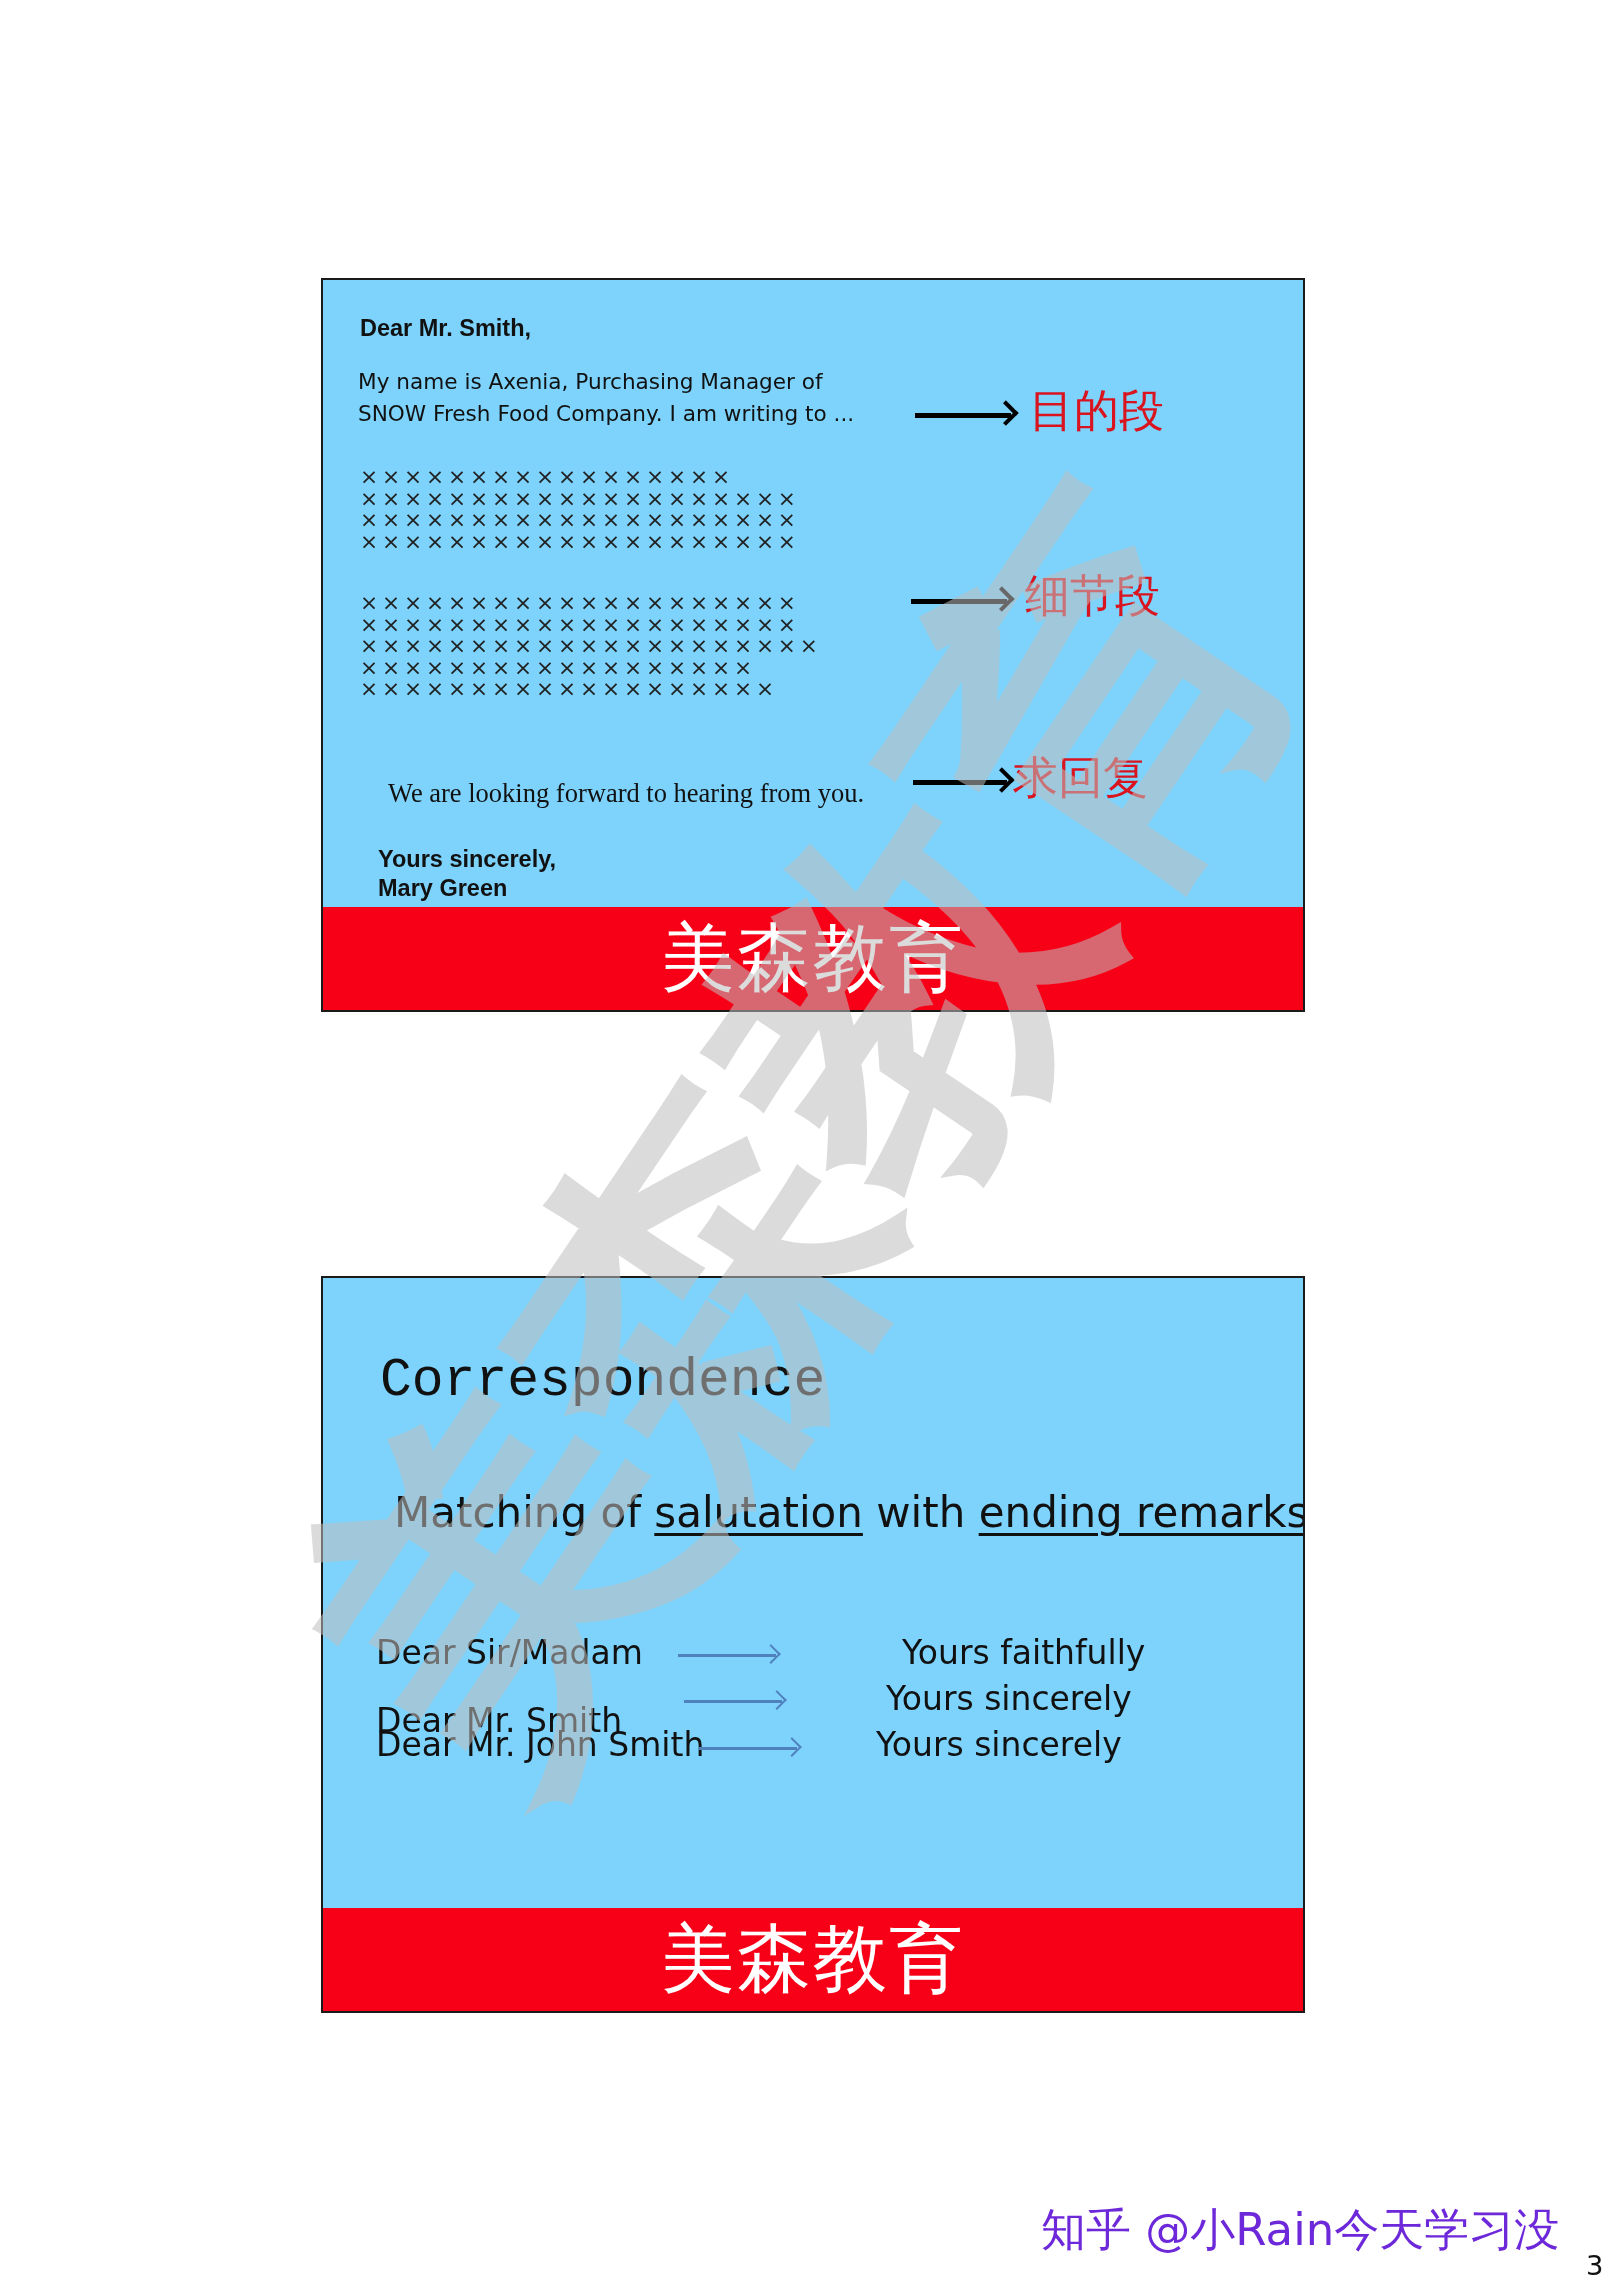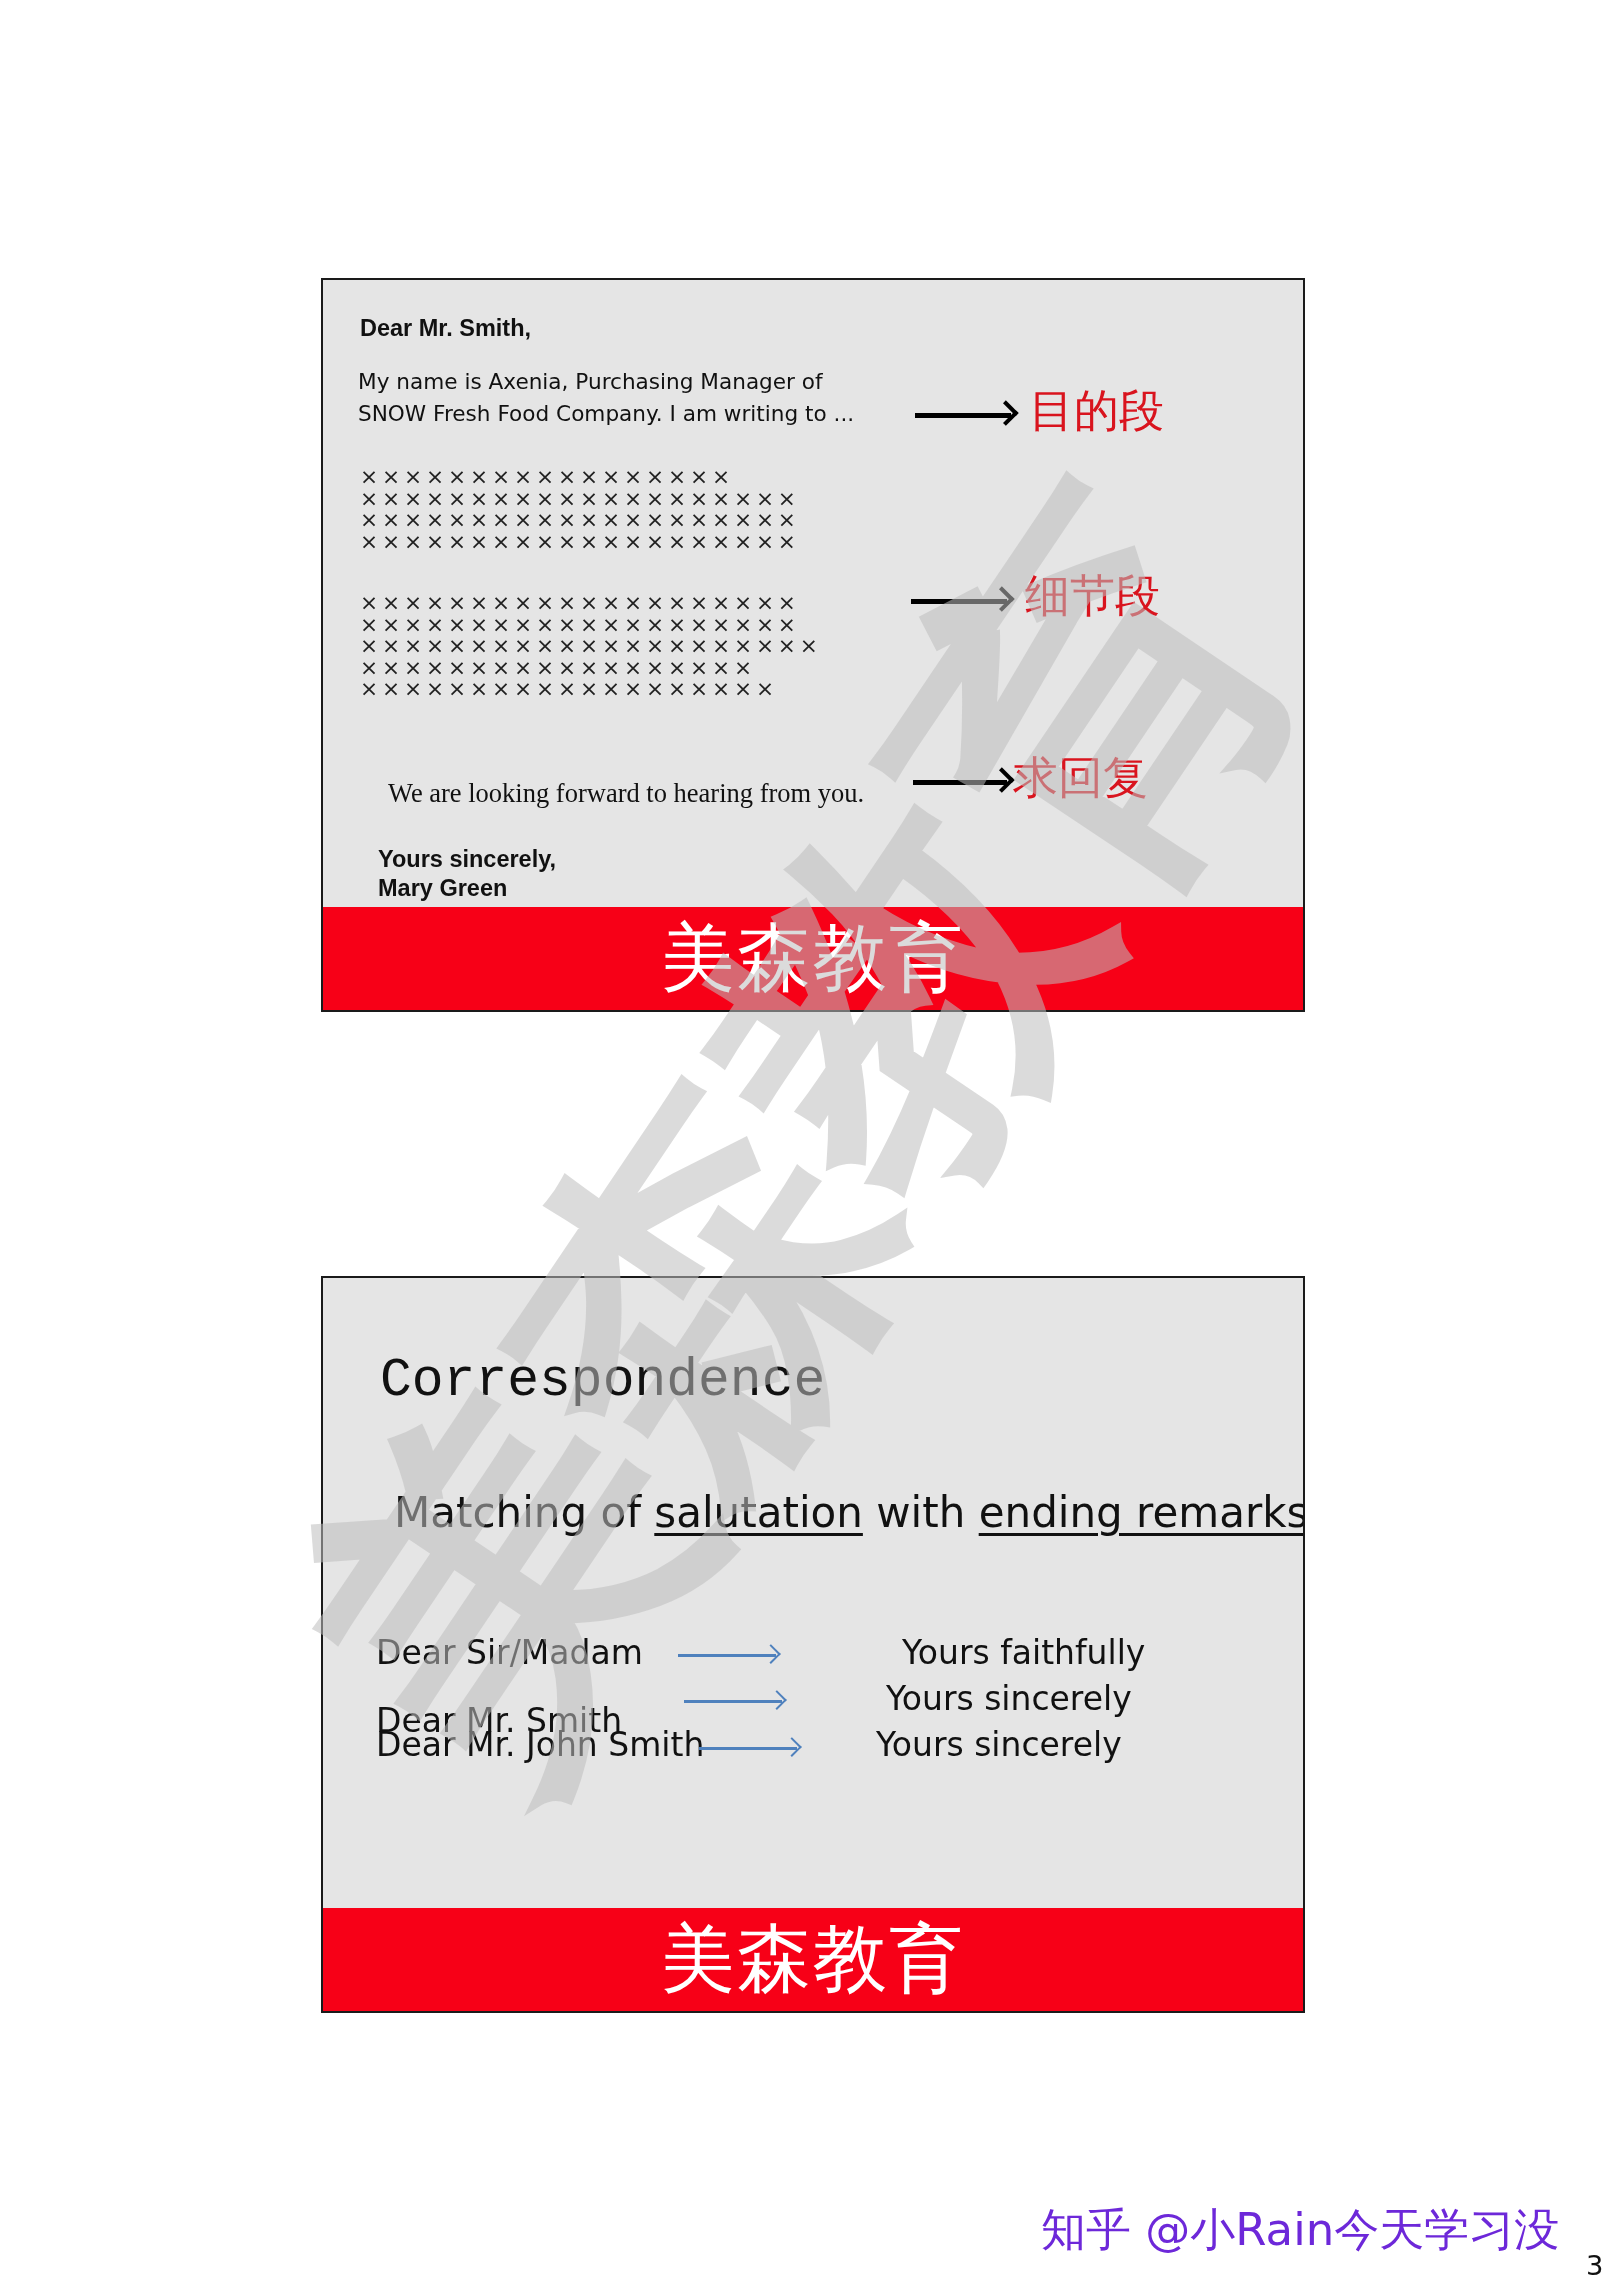"Dear Mr. Smith," .slide { background: #e5e5e5 -> #7dd3fc }
